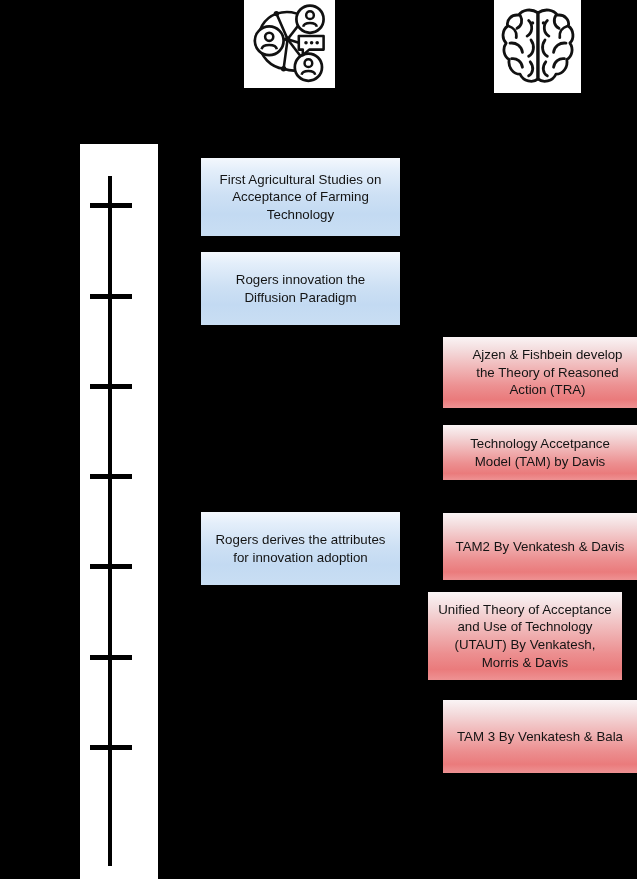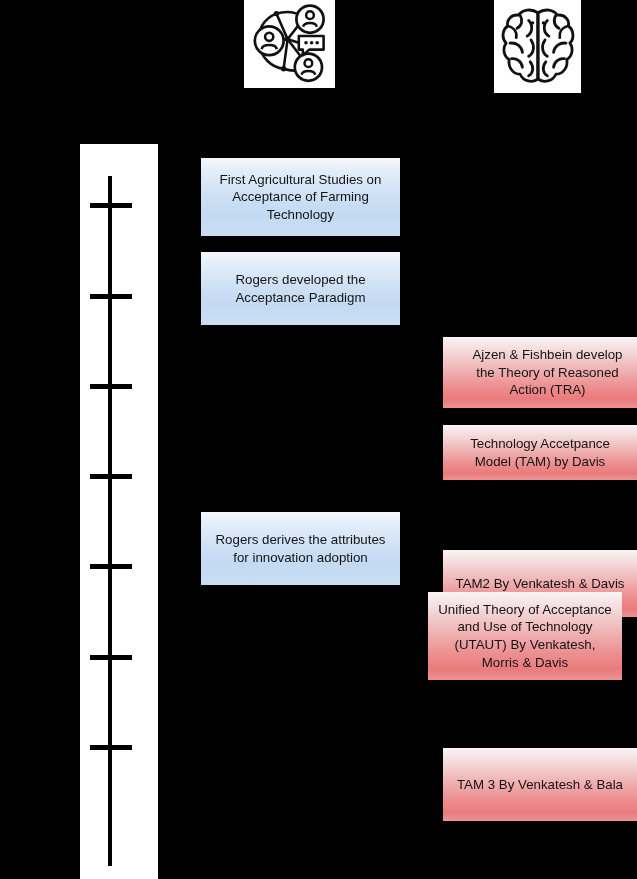"Rogers developed the Acceptance Paradigm" span.label { text: developed the Acceptance -> innovation the Diffusion }
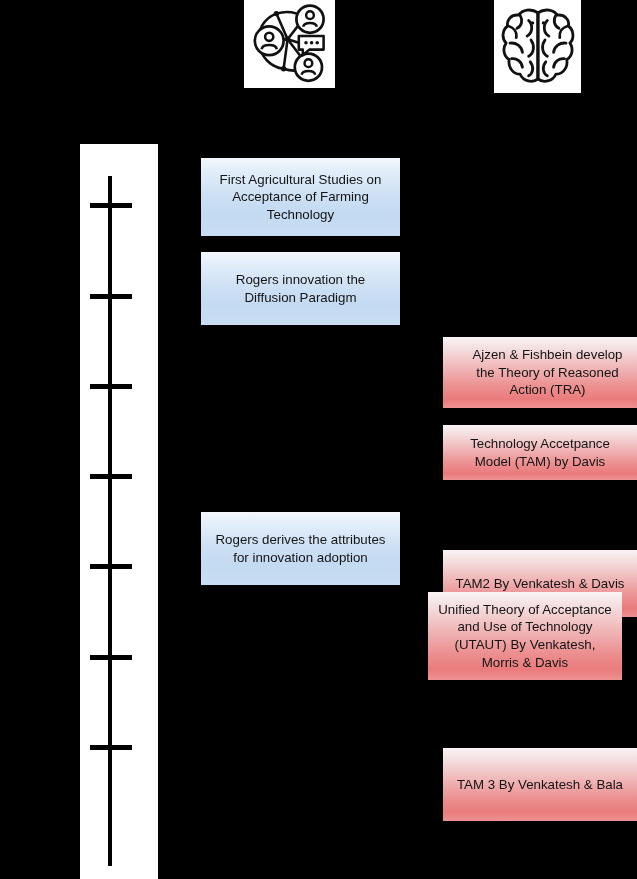"TAM2 By Venkatesh & Davis" div.event-box { margin-top: 37px -> none }
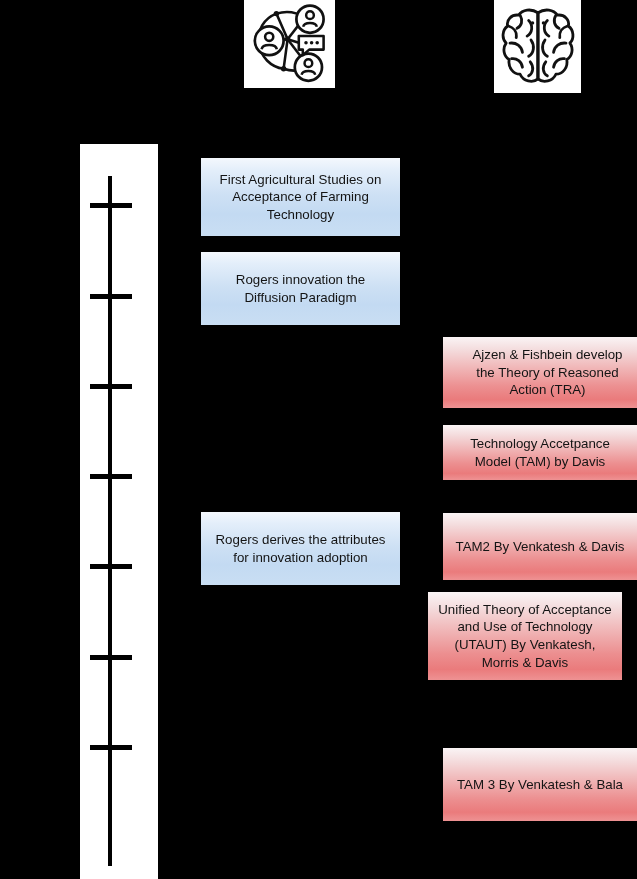"TAM 3 By Venkatesh &" div.event-box { margin-top: 48px -> none }
